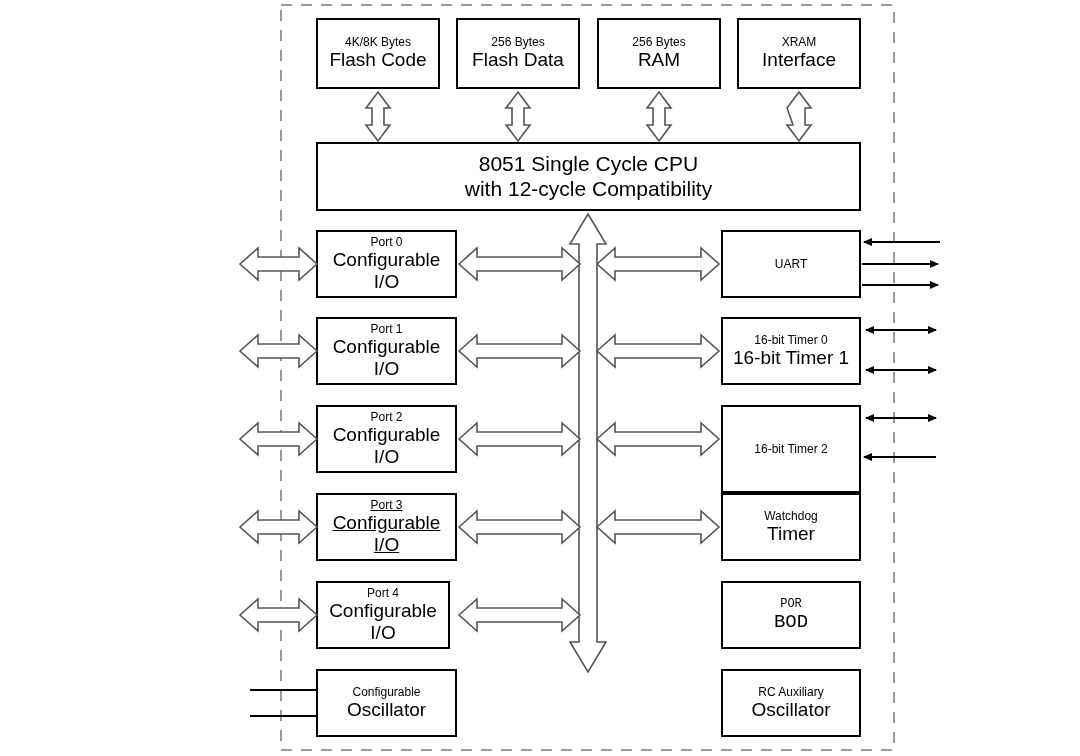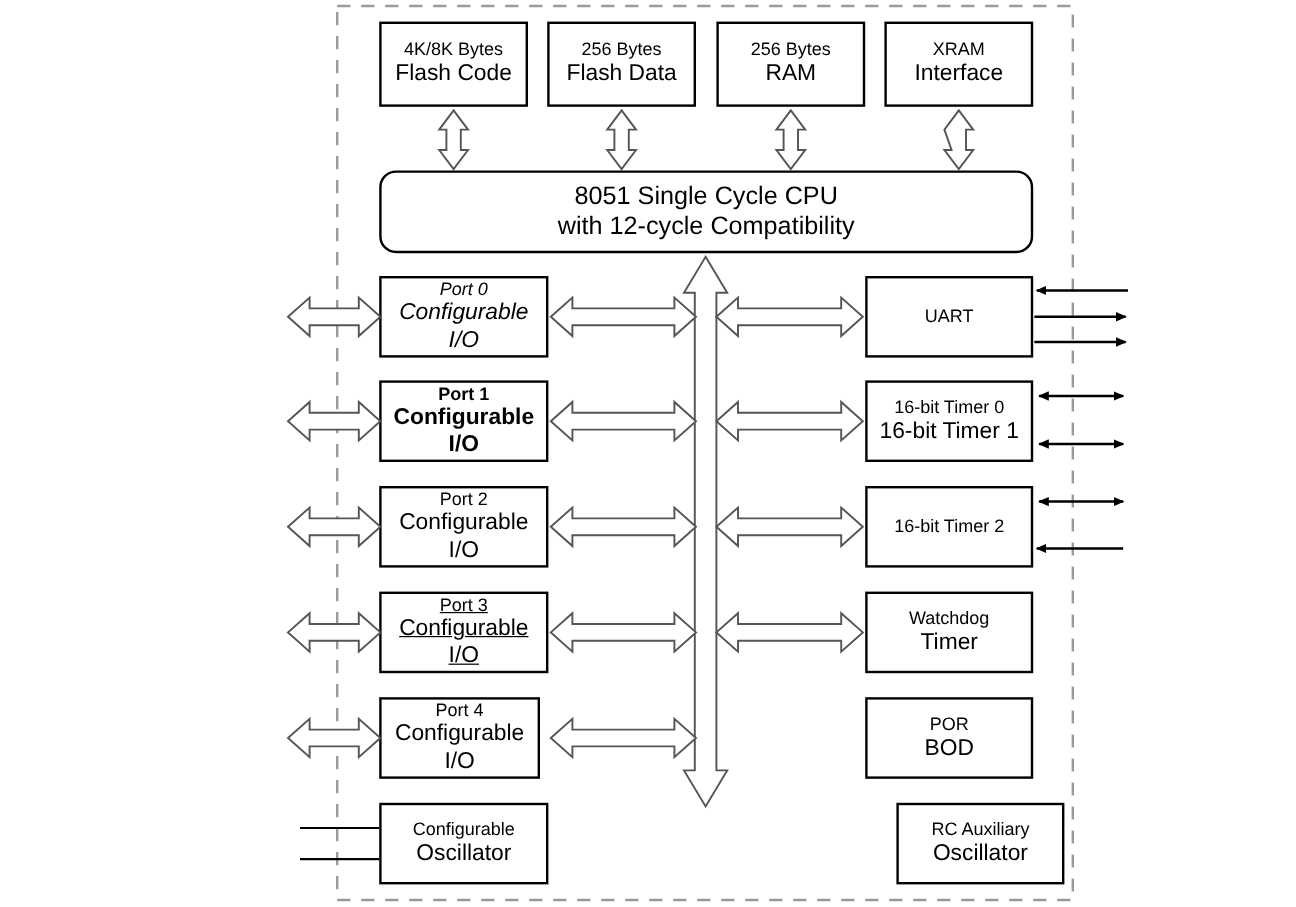"4K/8K Bytes" .box .l1 { font-size: 15px -> 12px }
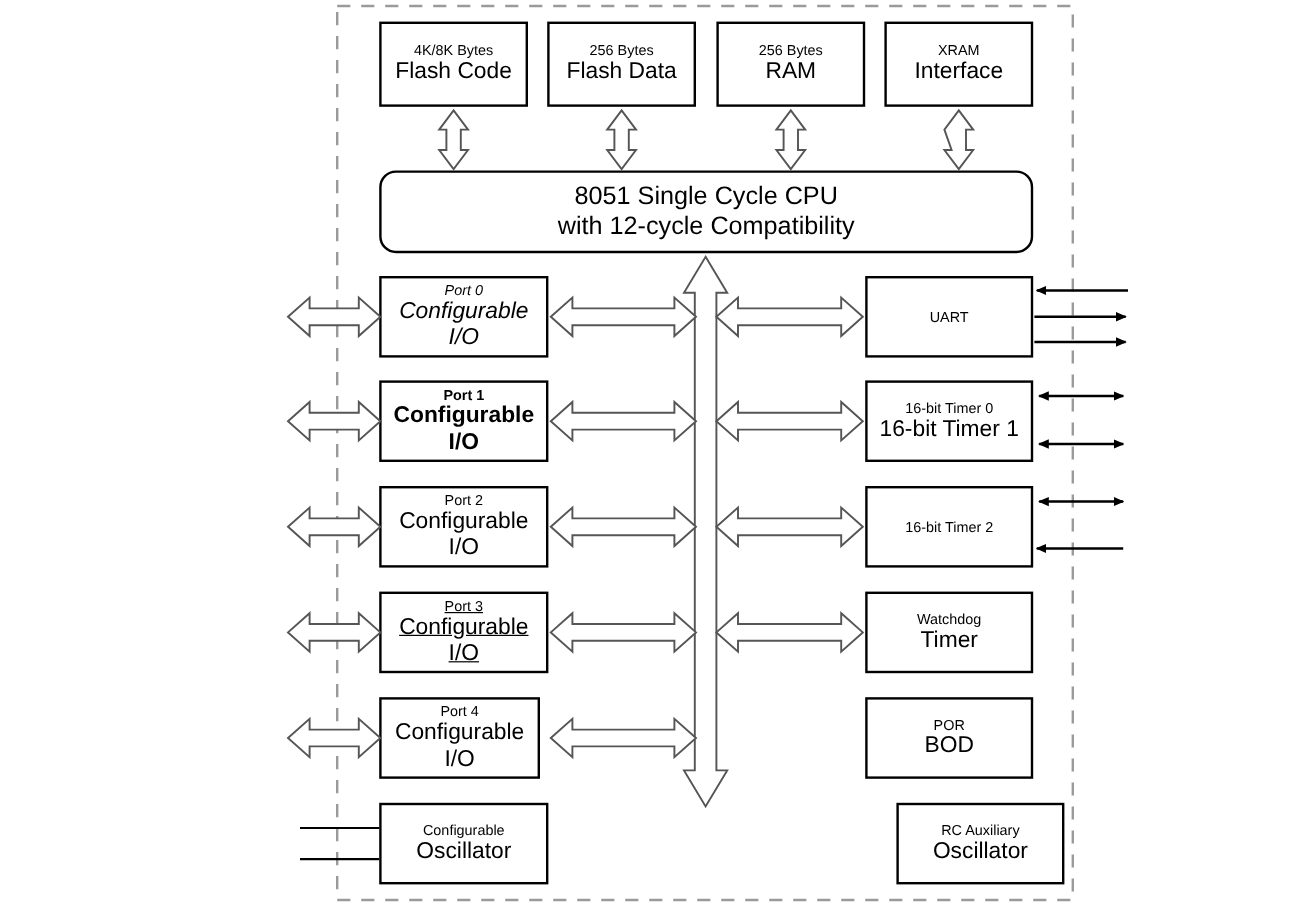"8051 Single Cycle CPU" div.box { border-radius: 14px -> none }
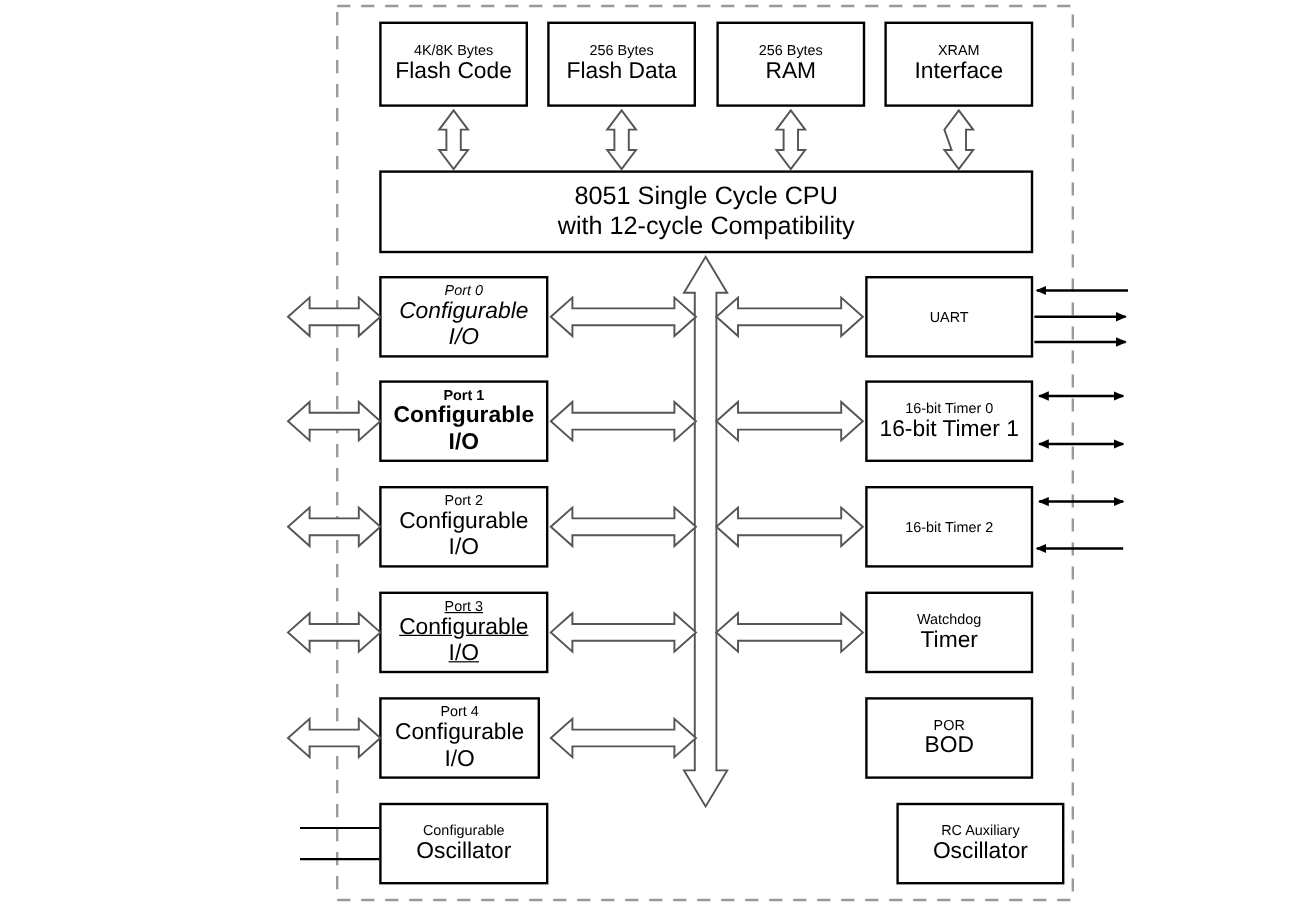"Port 0" div.box { font-style: italic -> none }
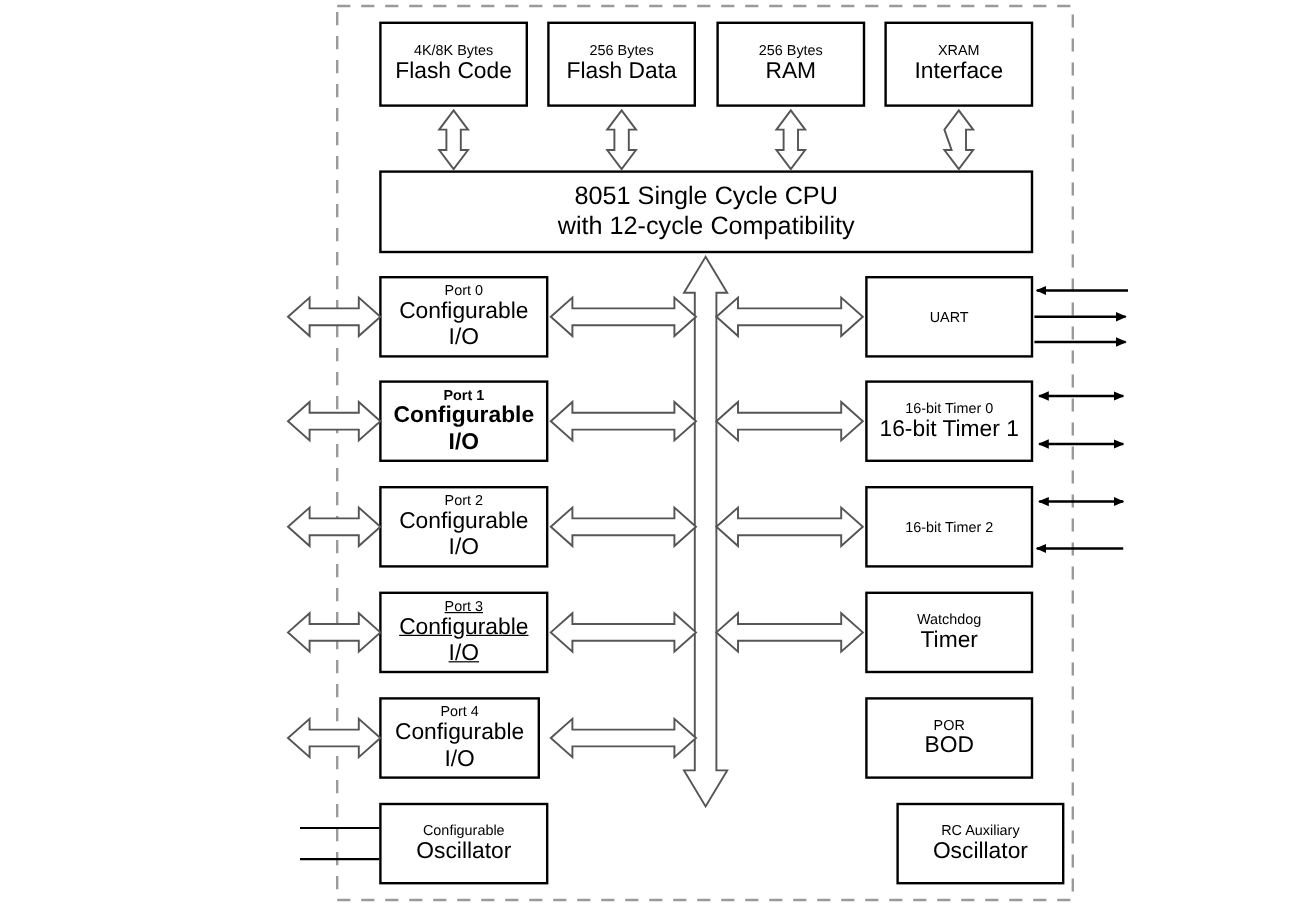"Port 1" div.box { font-weight: bold -> none }
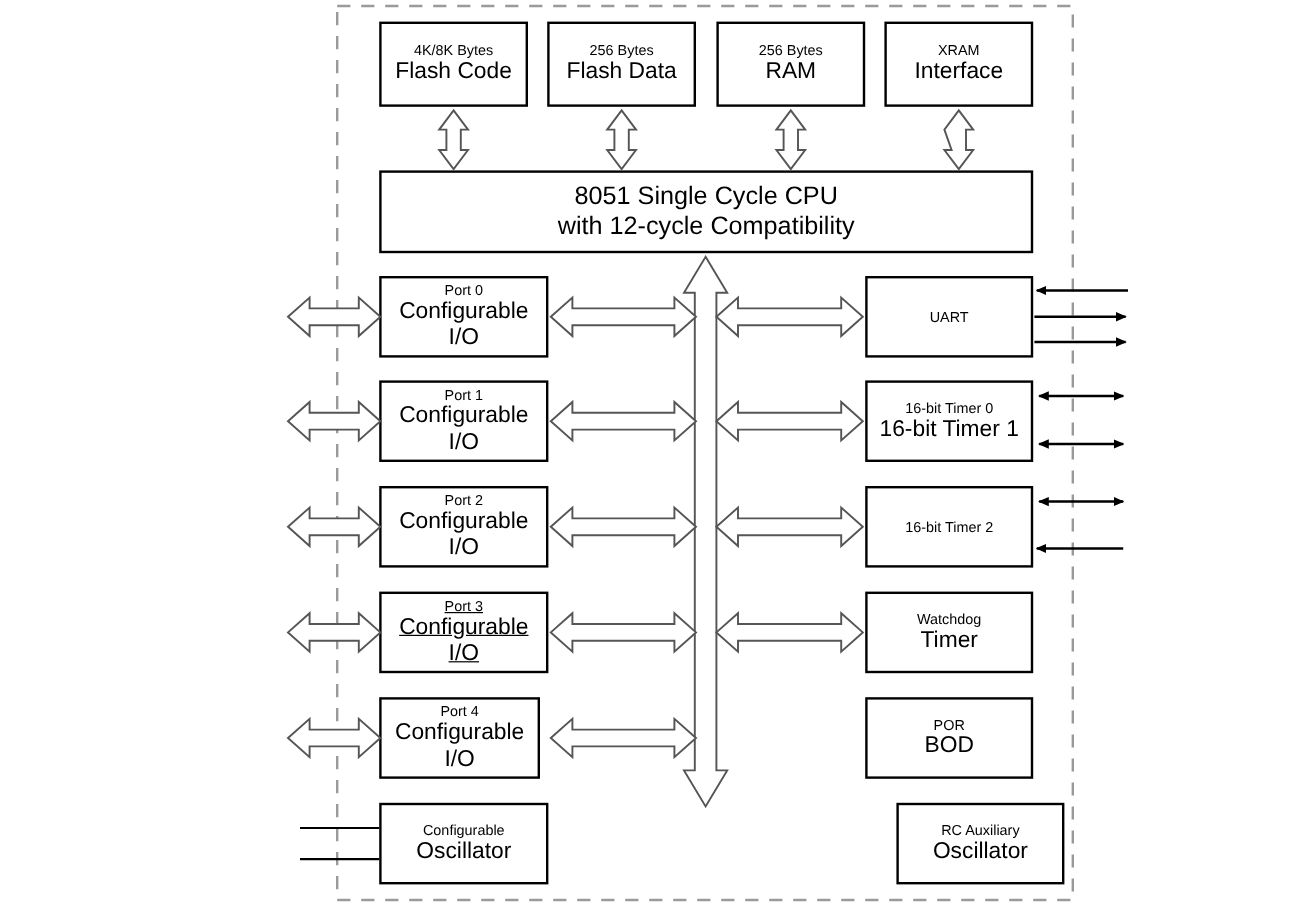"16-bit Timer 2" div.box { height: 68px -> 88px }
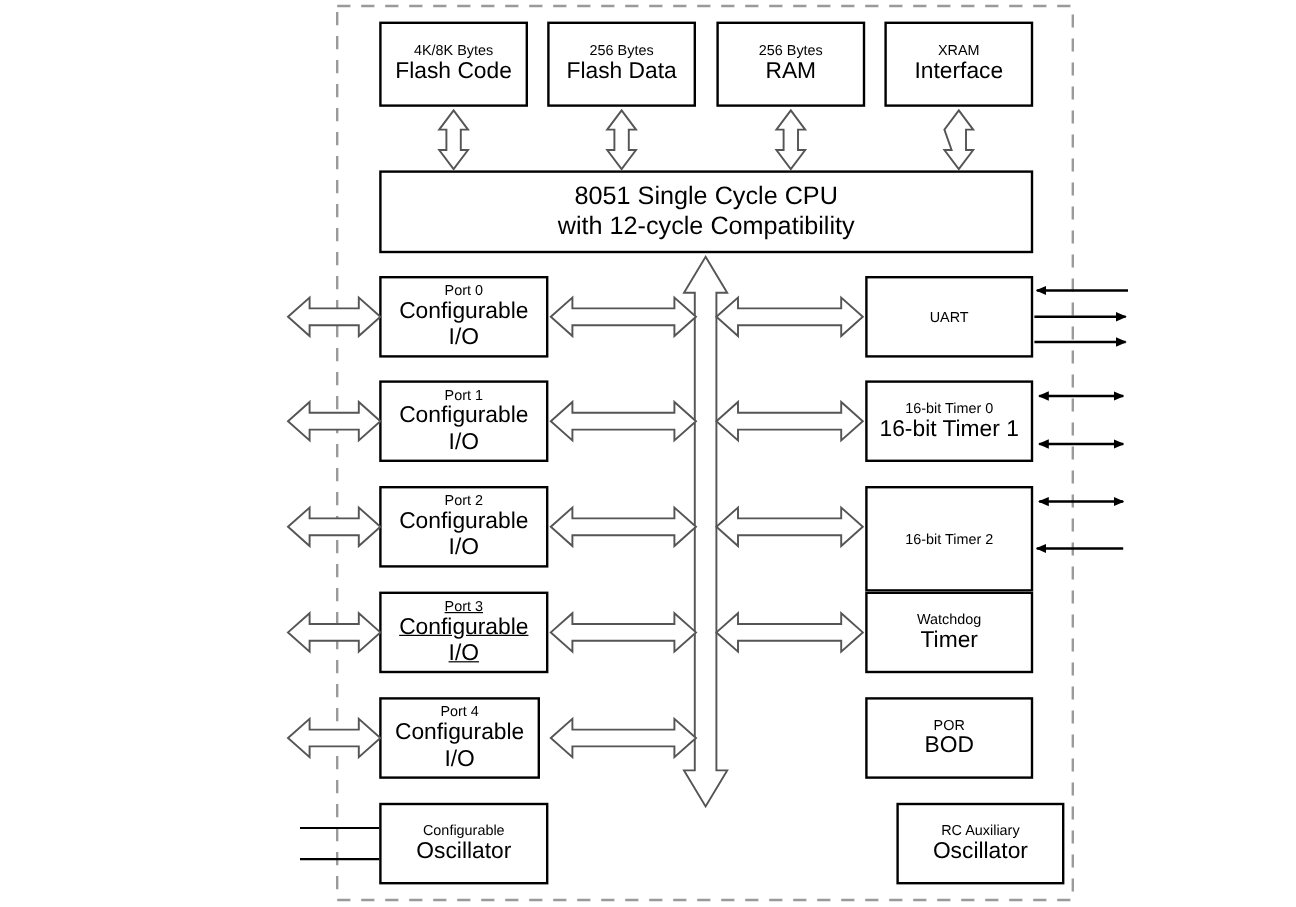"POR" div.box { font-family: none -> Liberation Mono, monospace }
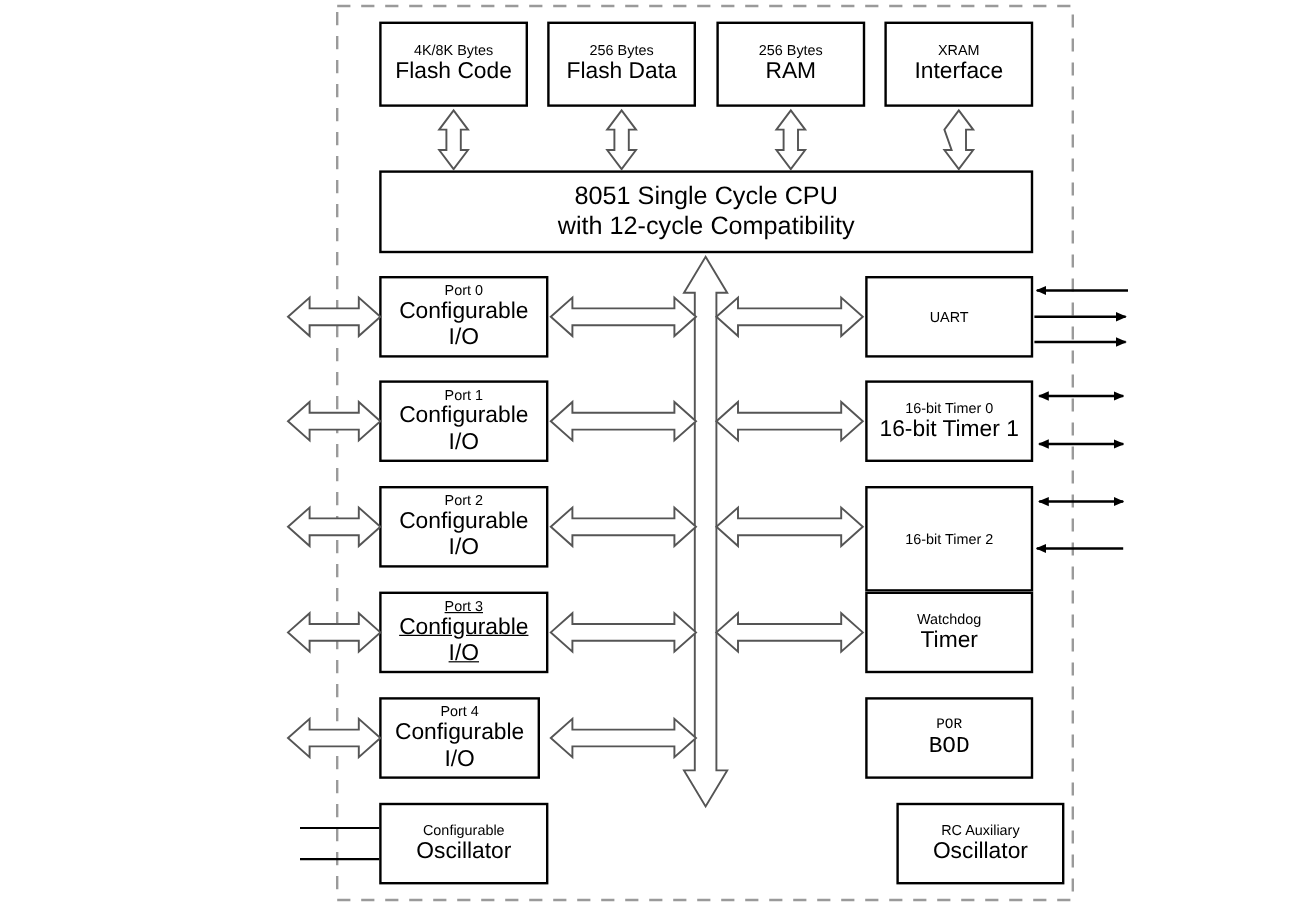"RC Auxiliary" div.box { margin-left: 26px -> none }
